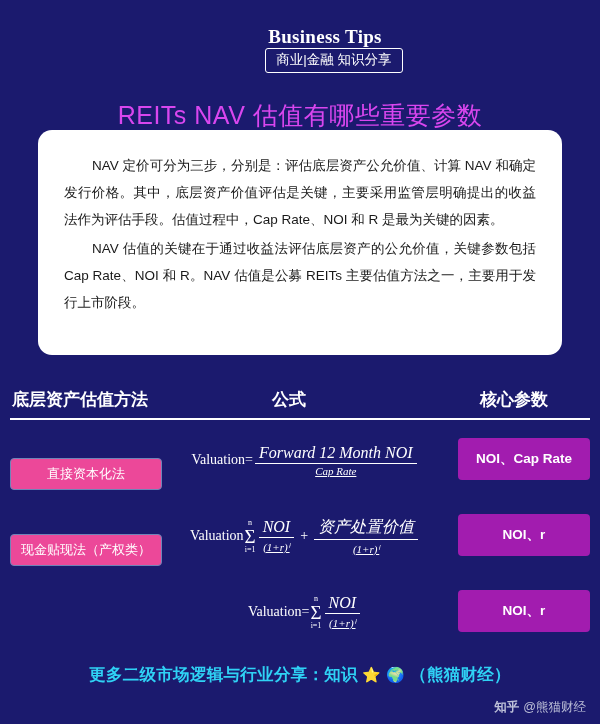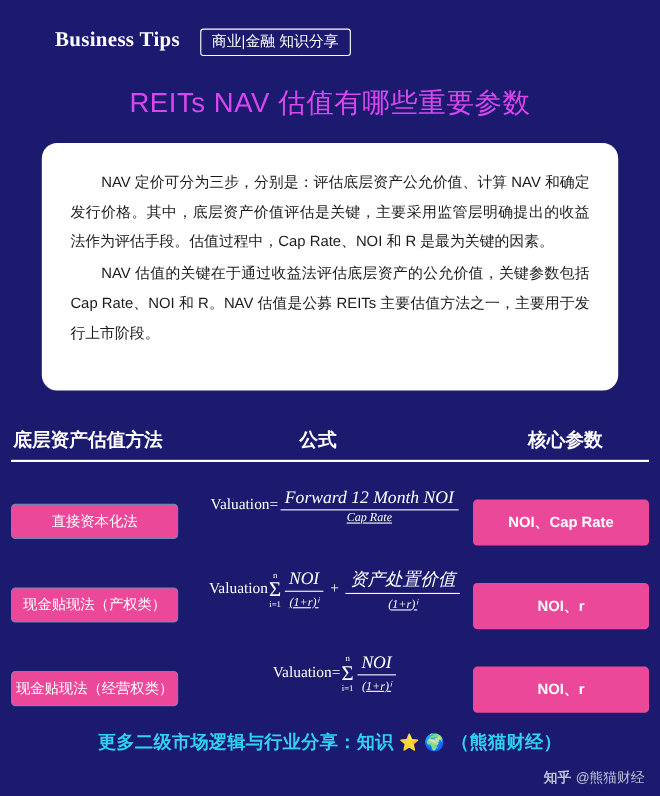"Business Tips" .header { align-items: flex-start -> center; flex-direction: none -> column }
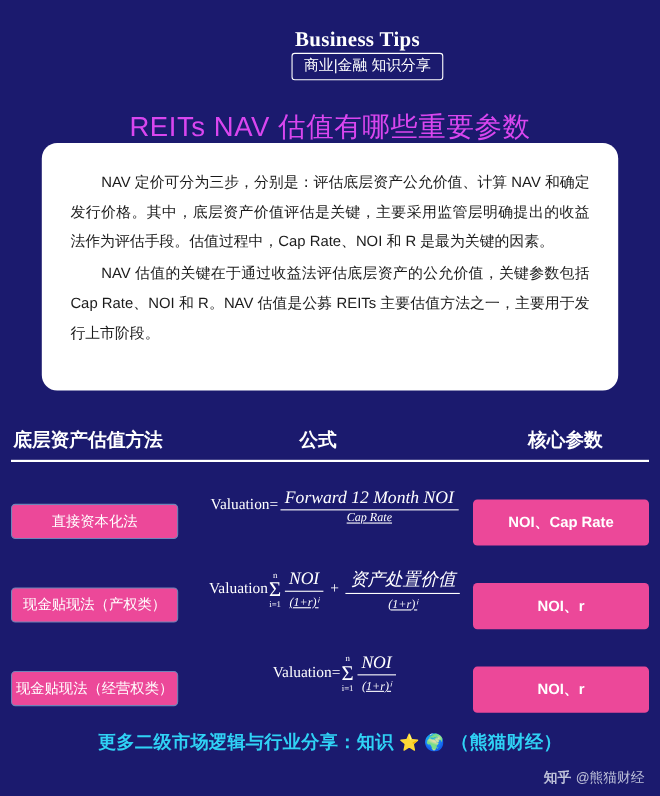"NOI、Cap Rate" .params { background: #ec4899 -> #a21caf; top: 24px -> 8px; width: 160px -> 132px }
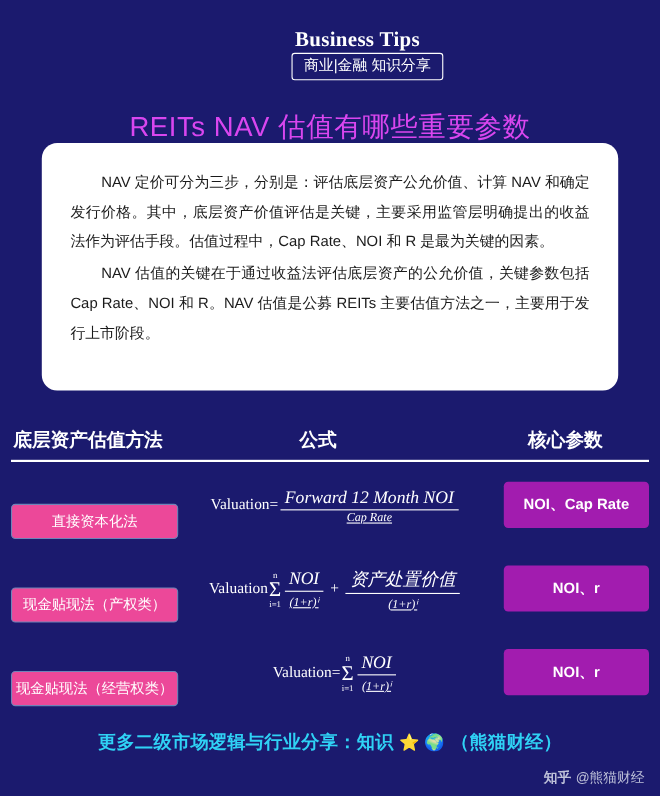"现金贴现法（经营权类）" div.method { html: <div>现金贴现法（经营权类）</div> -> none }
